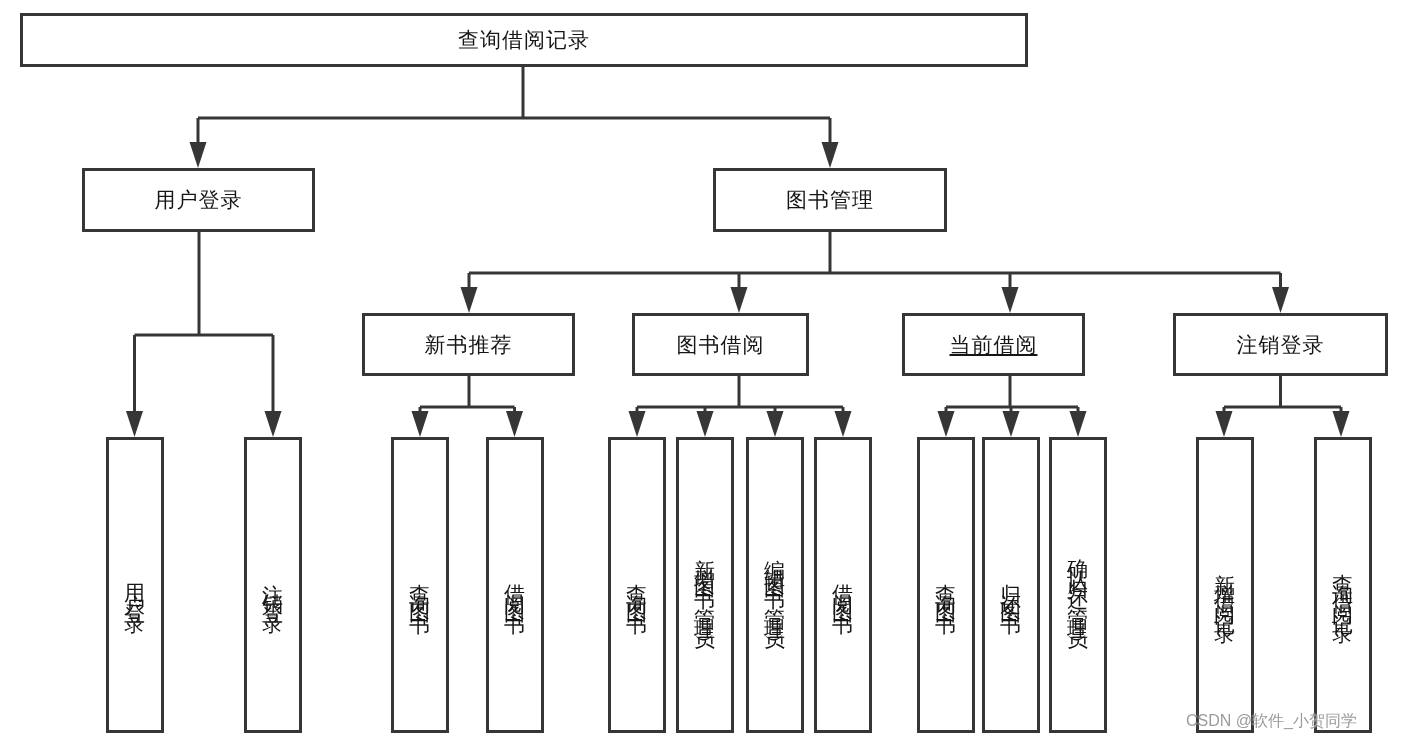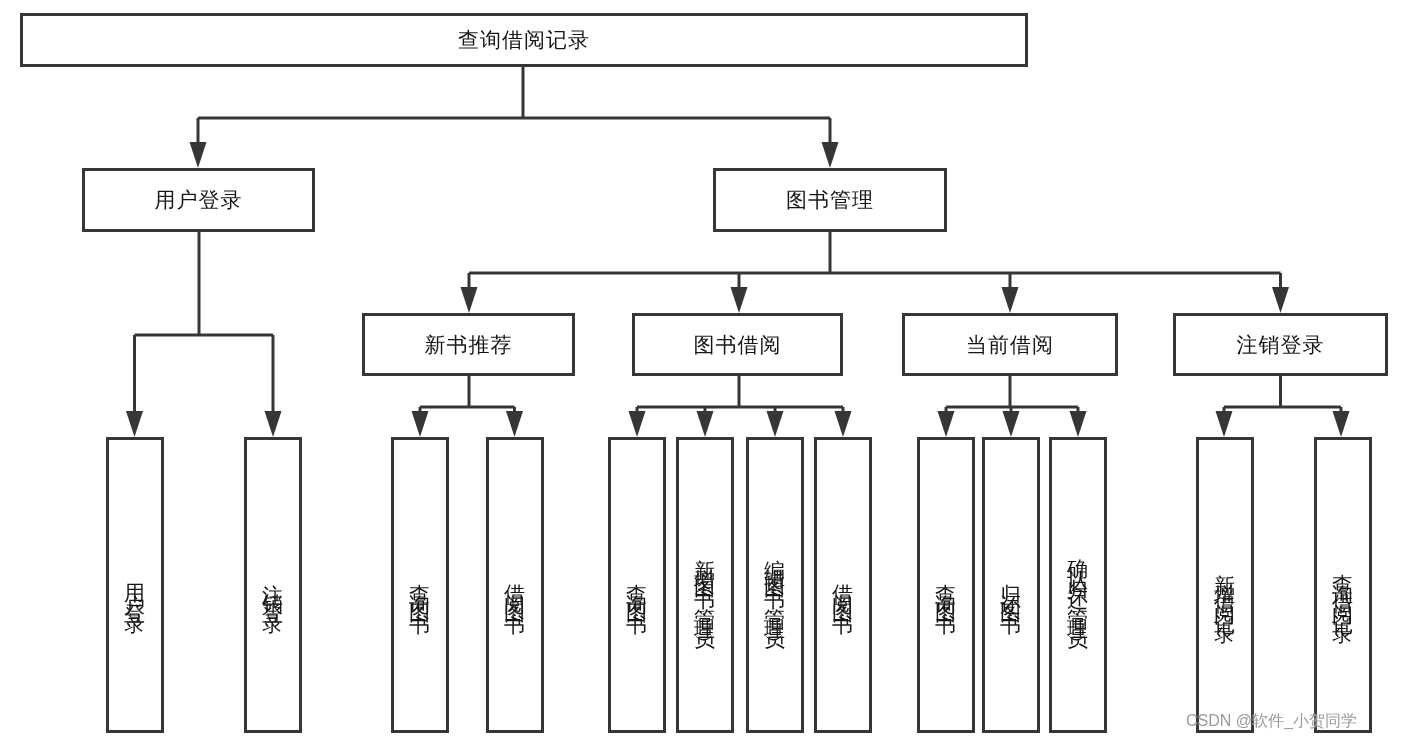"图书借阅" div.box { width: 211px -> 177px }
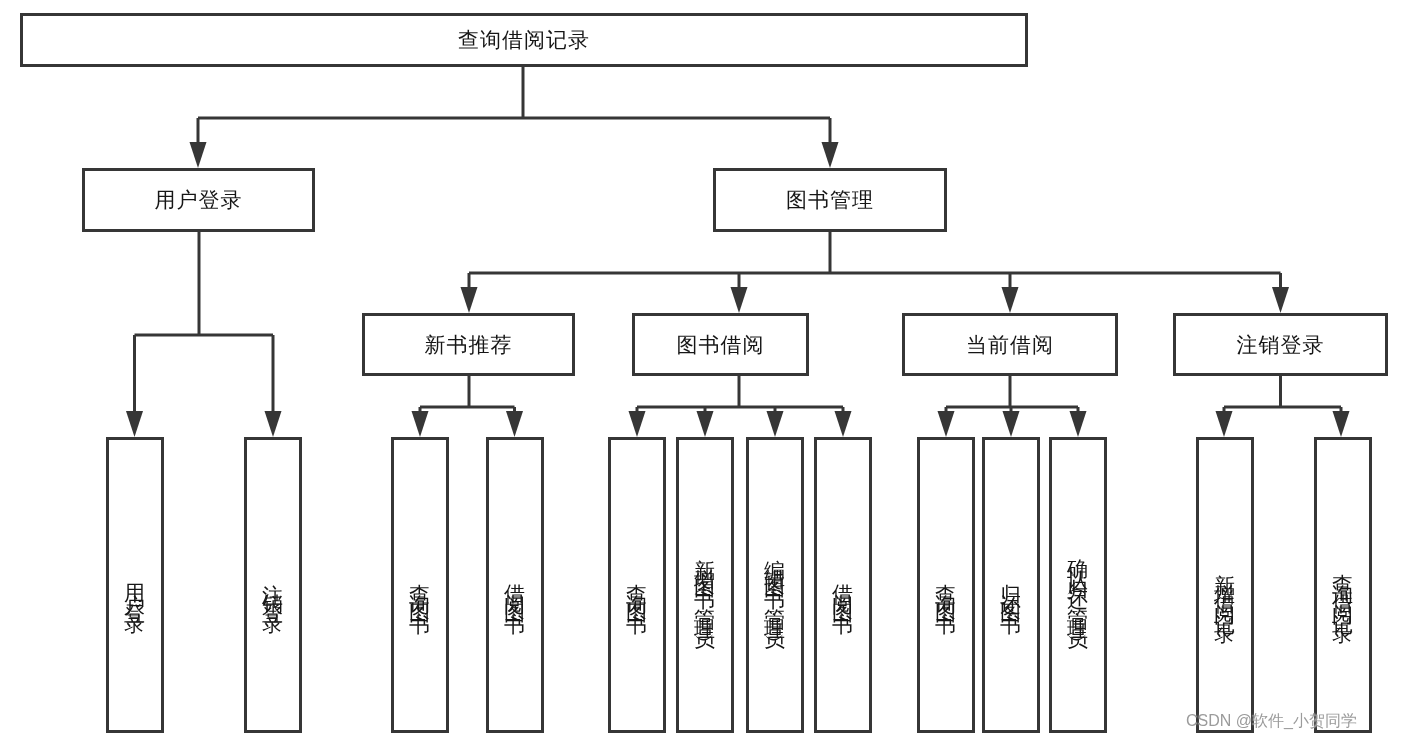"当前借阅" div.box { text-decoration: none -> underline; width: 216px -> 183px }
